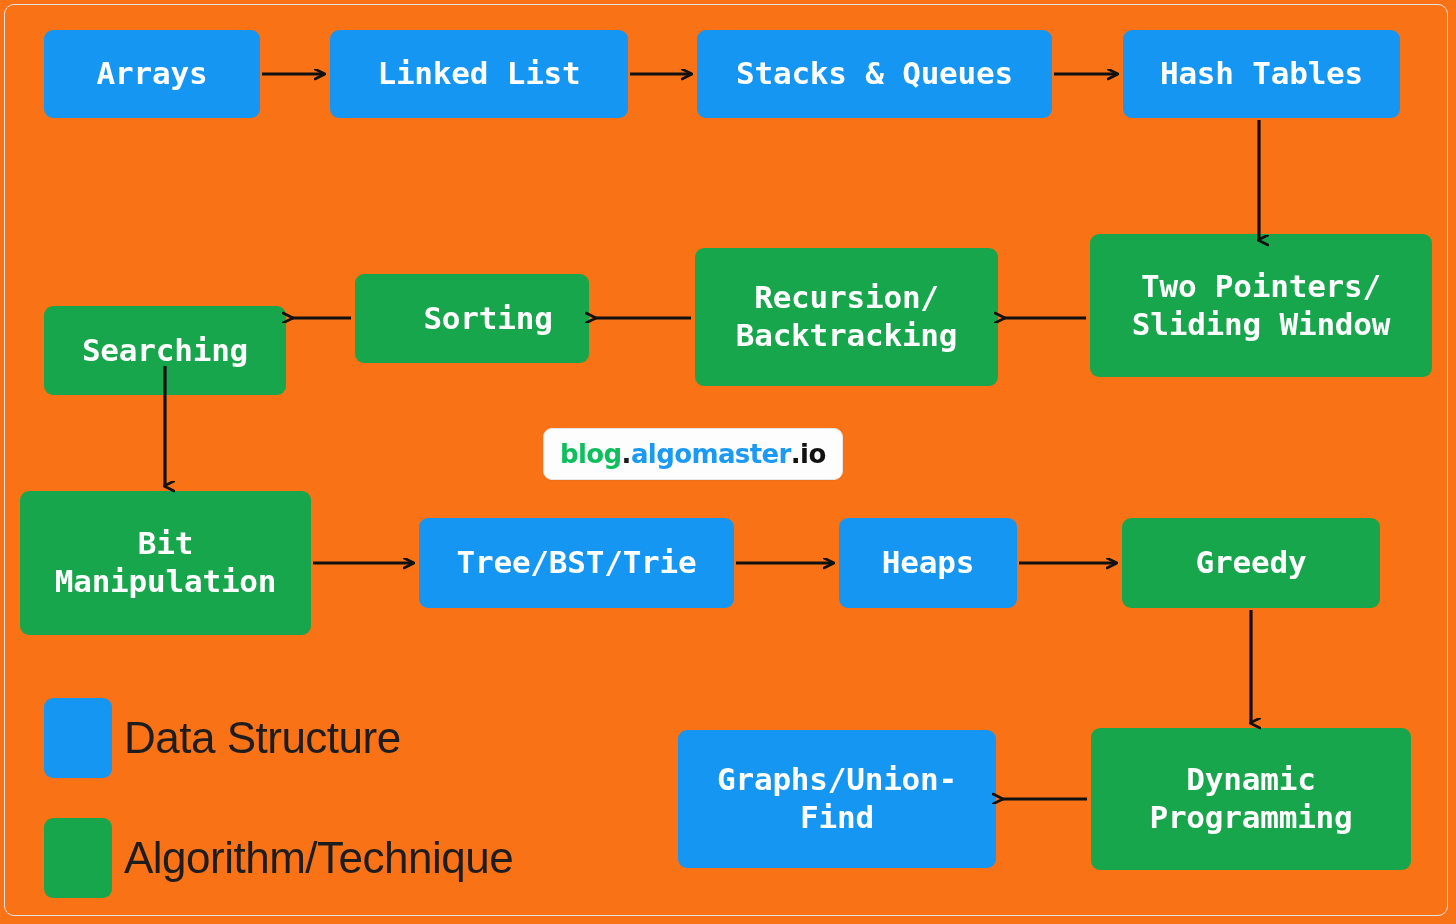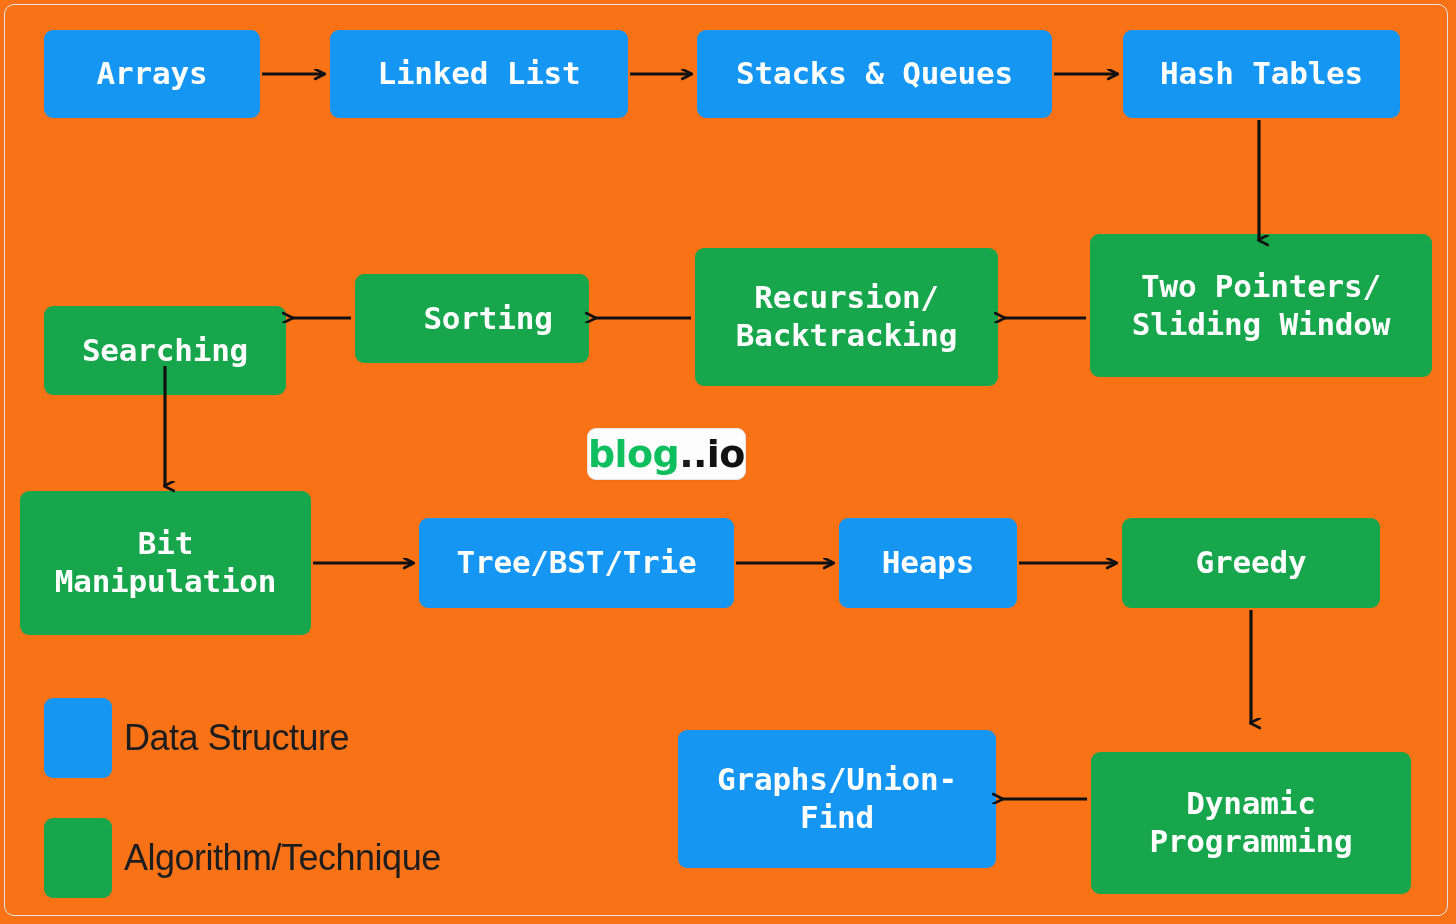"blog" #watermark { font-size: 38px -> 26px; margin-left: 44px -> none; padding: 0 0 -> 0 16px }
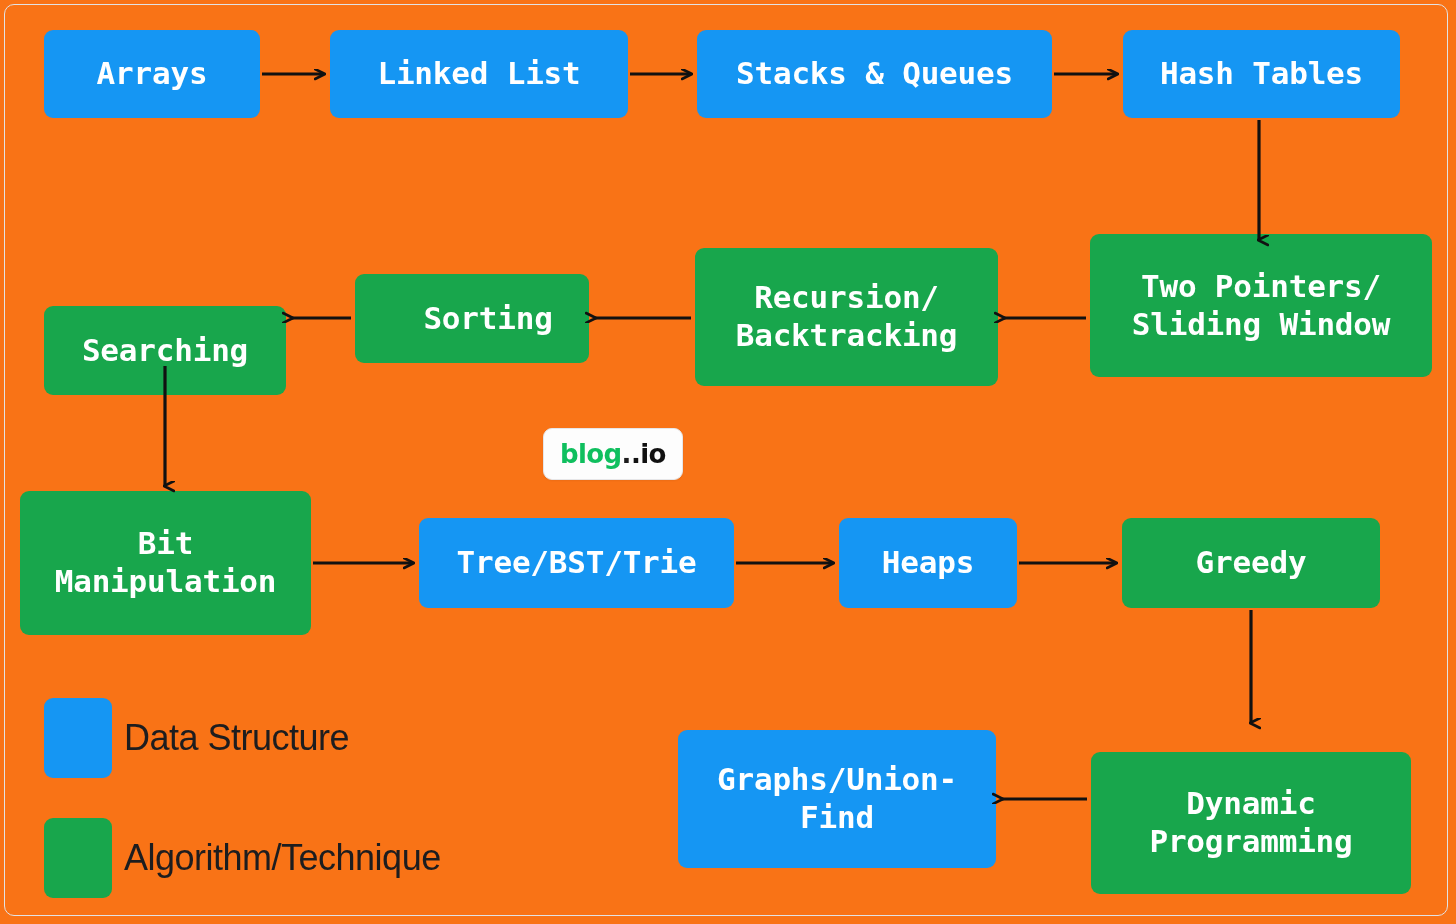"algomaster" span.w-algo { html: none -> <span>algomaster</span> }
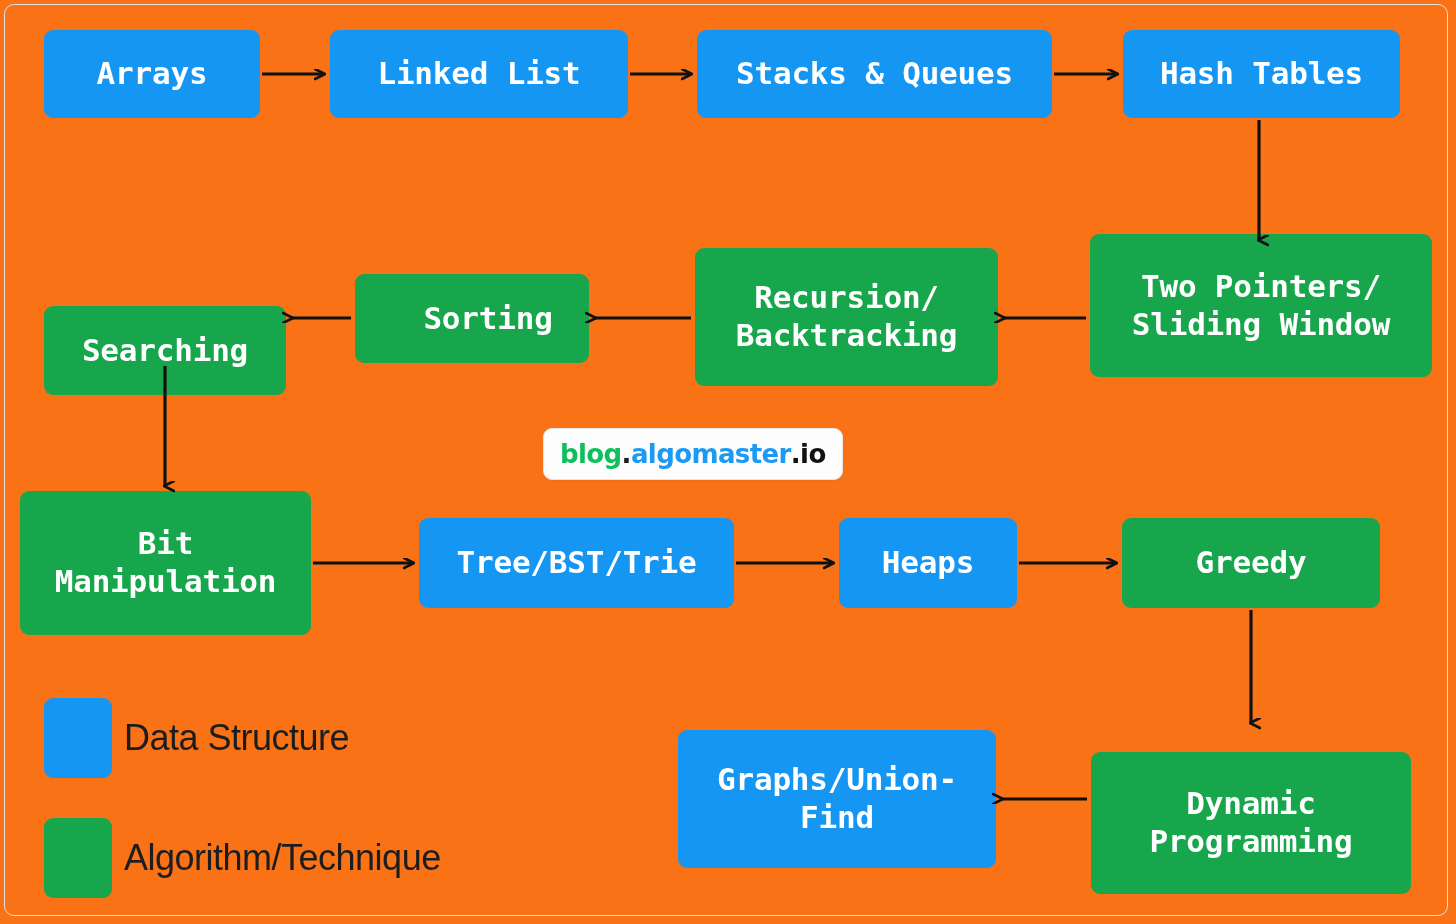"Data Structure" .legend-label { font-size: 36px -> 44px }
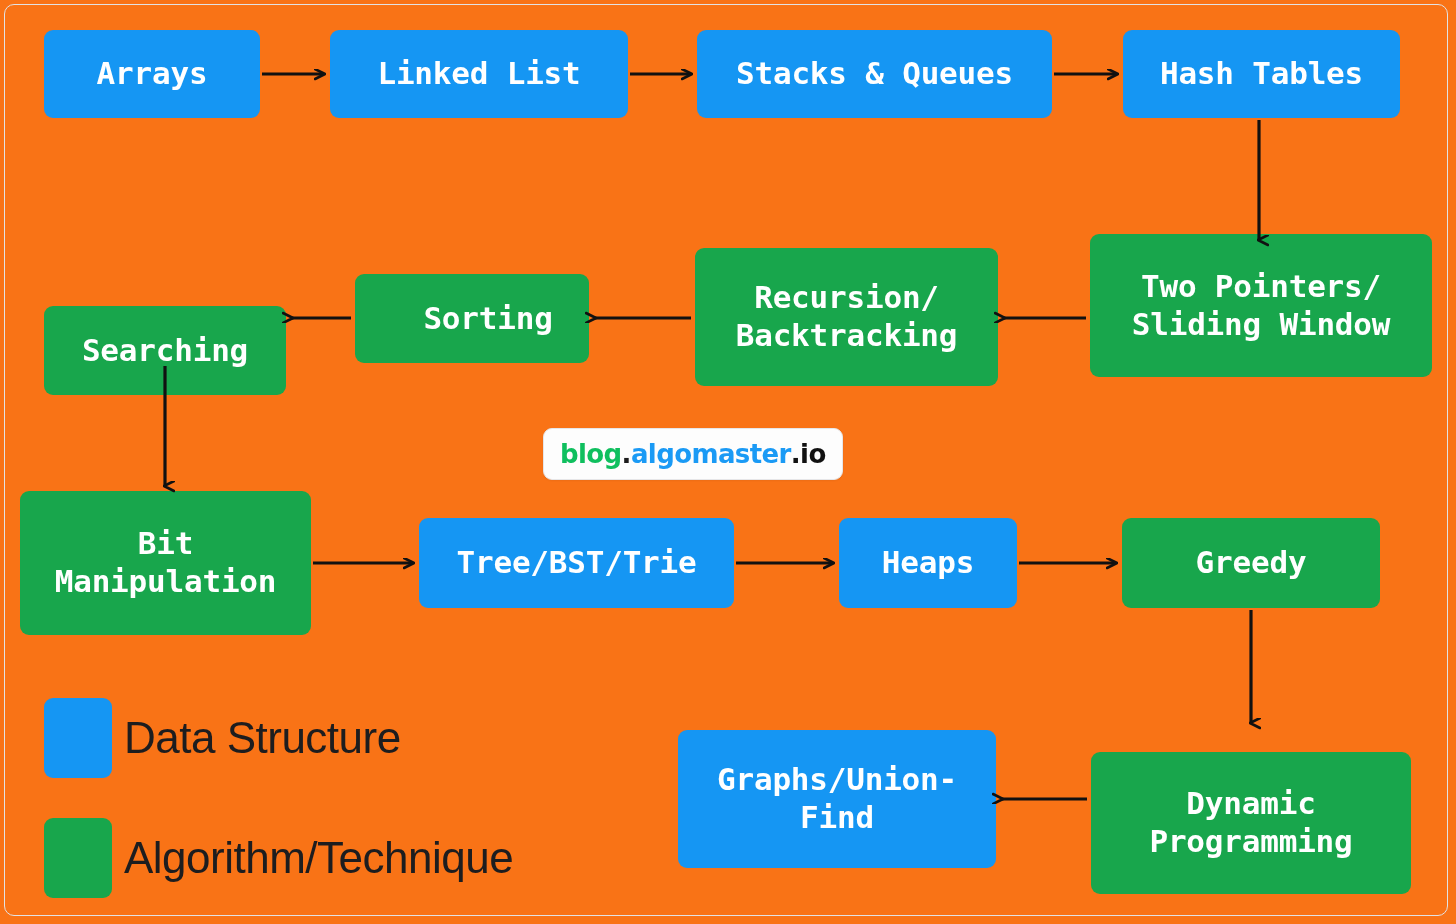"Dynamic" div.node { margin-top: 24px -> none }
